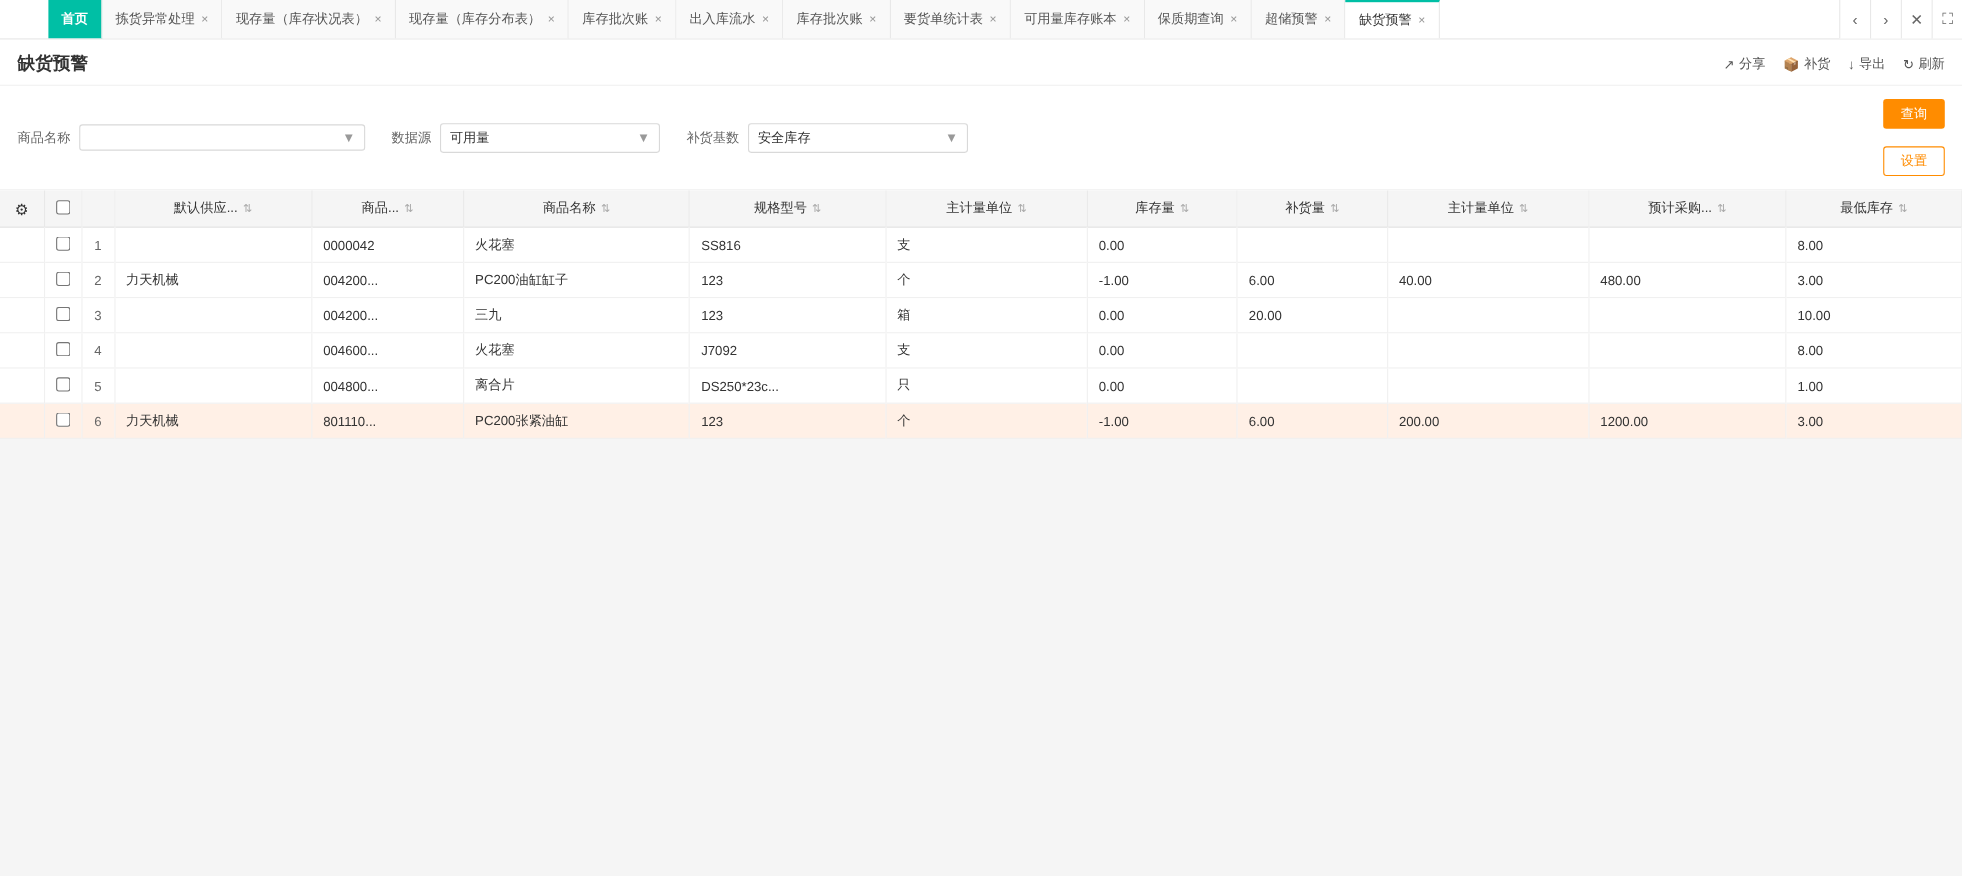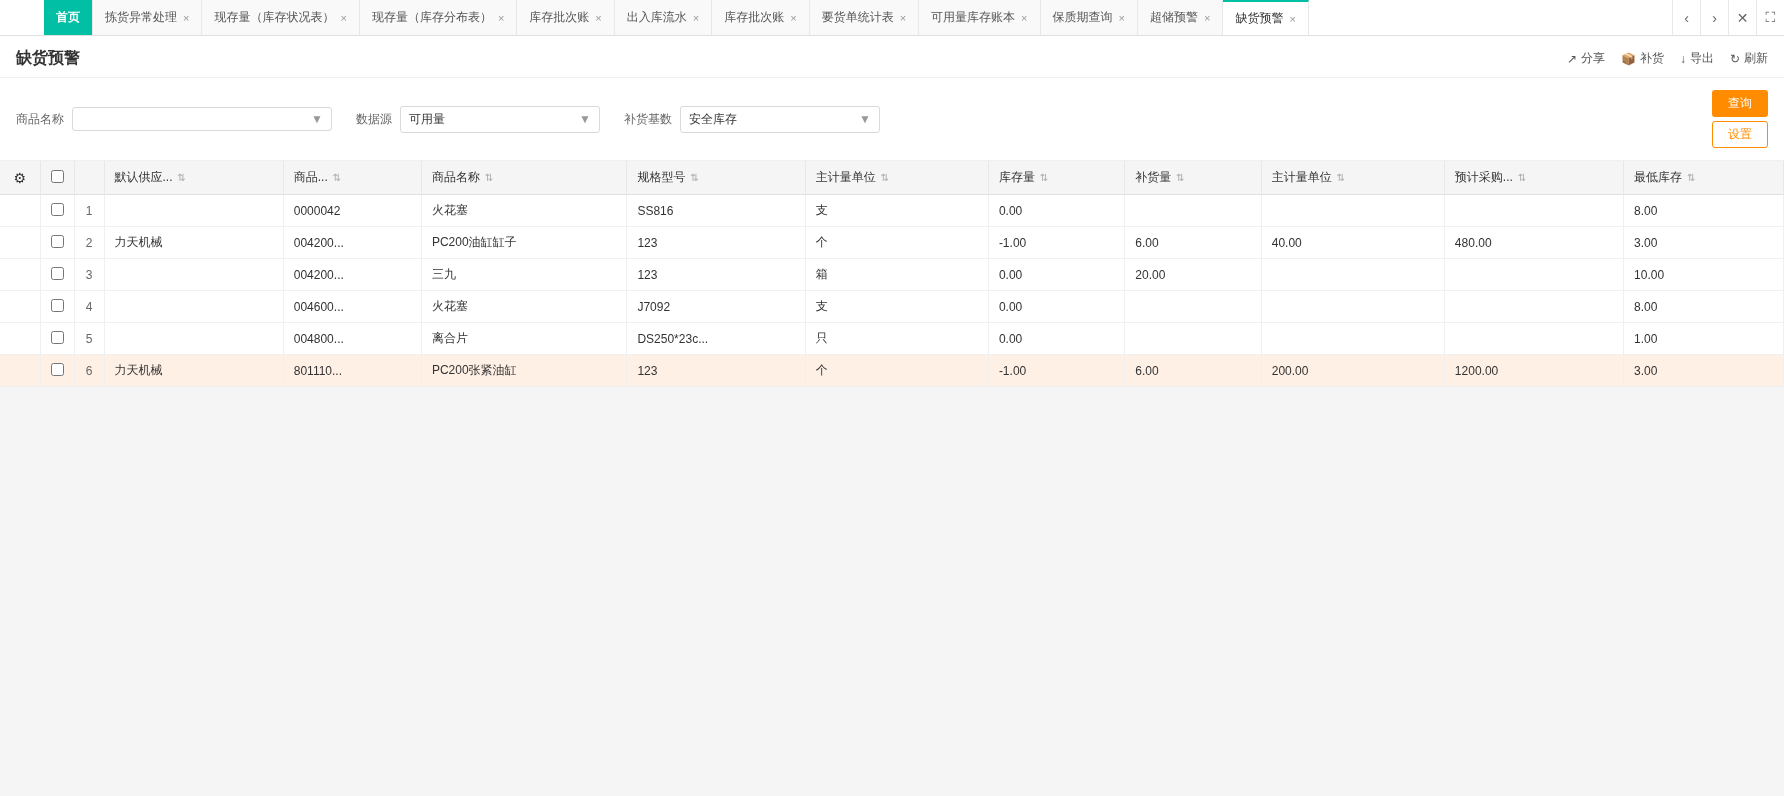"查询" .filter-actions { gap: 4px -> 16px }
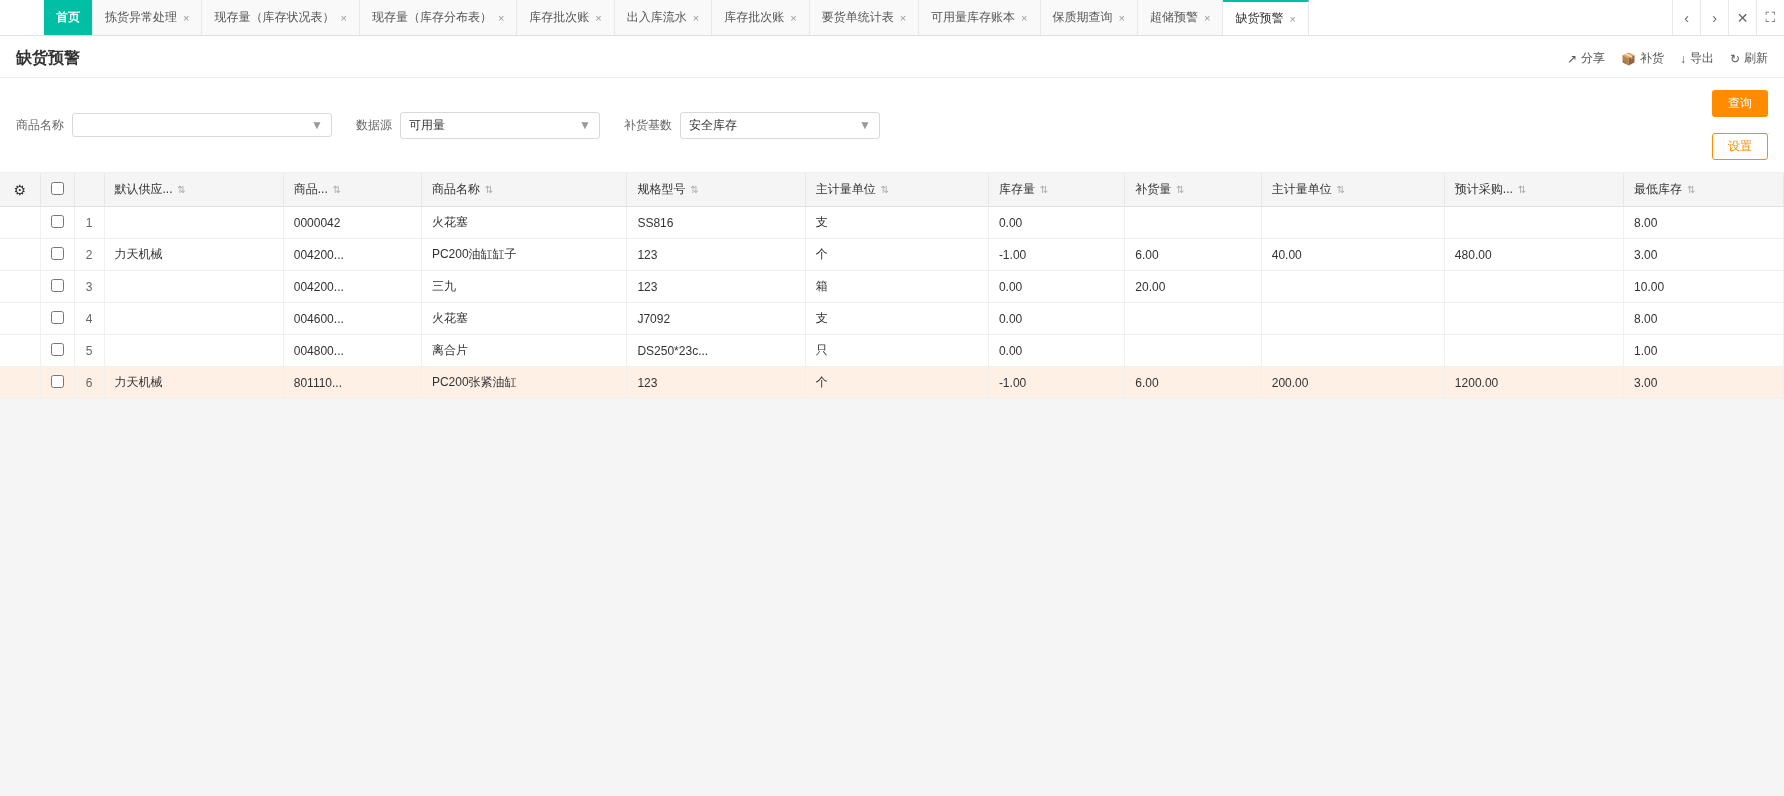"默认供应... ⇅" thead th { text-align: left -> center }
